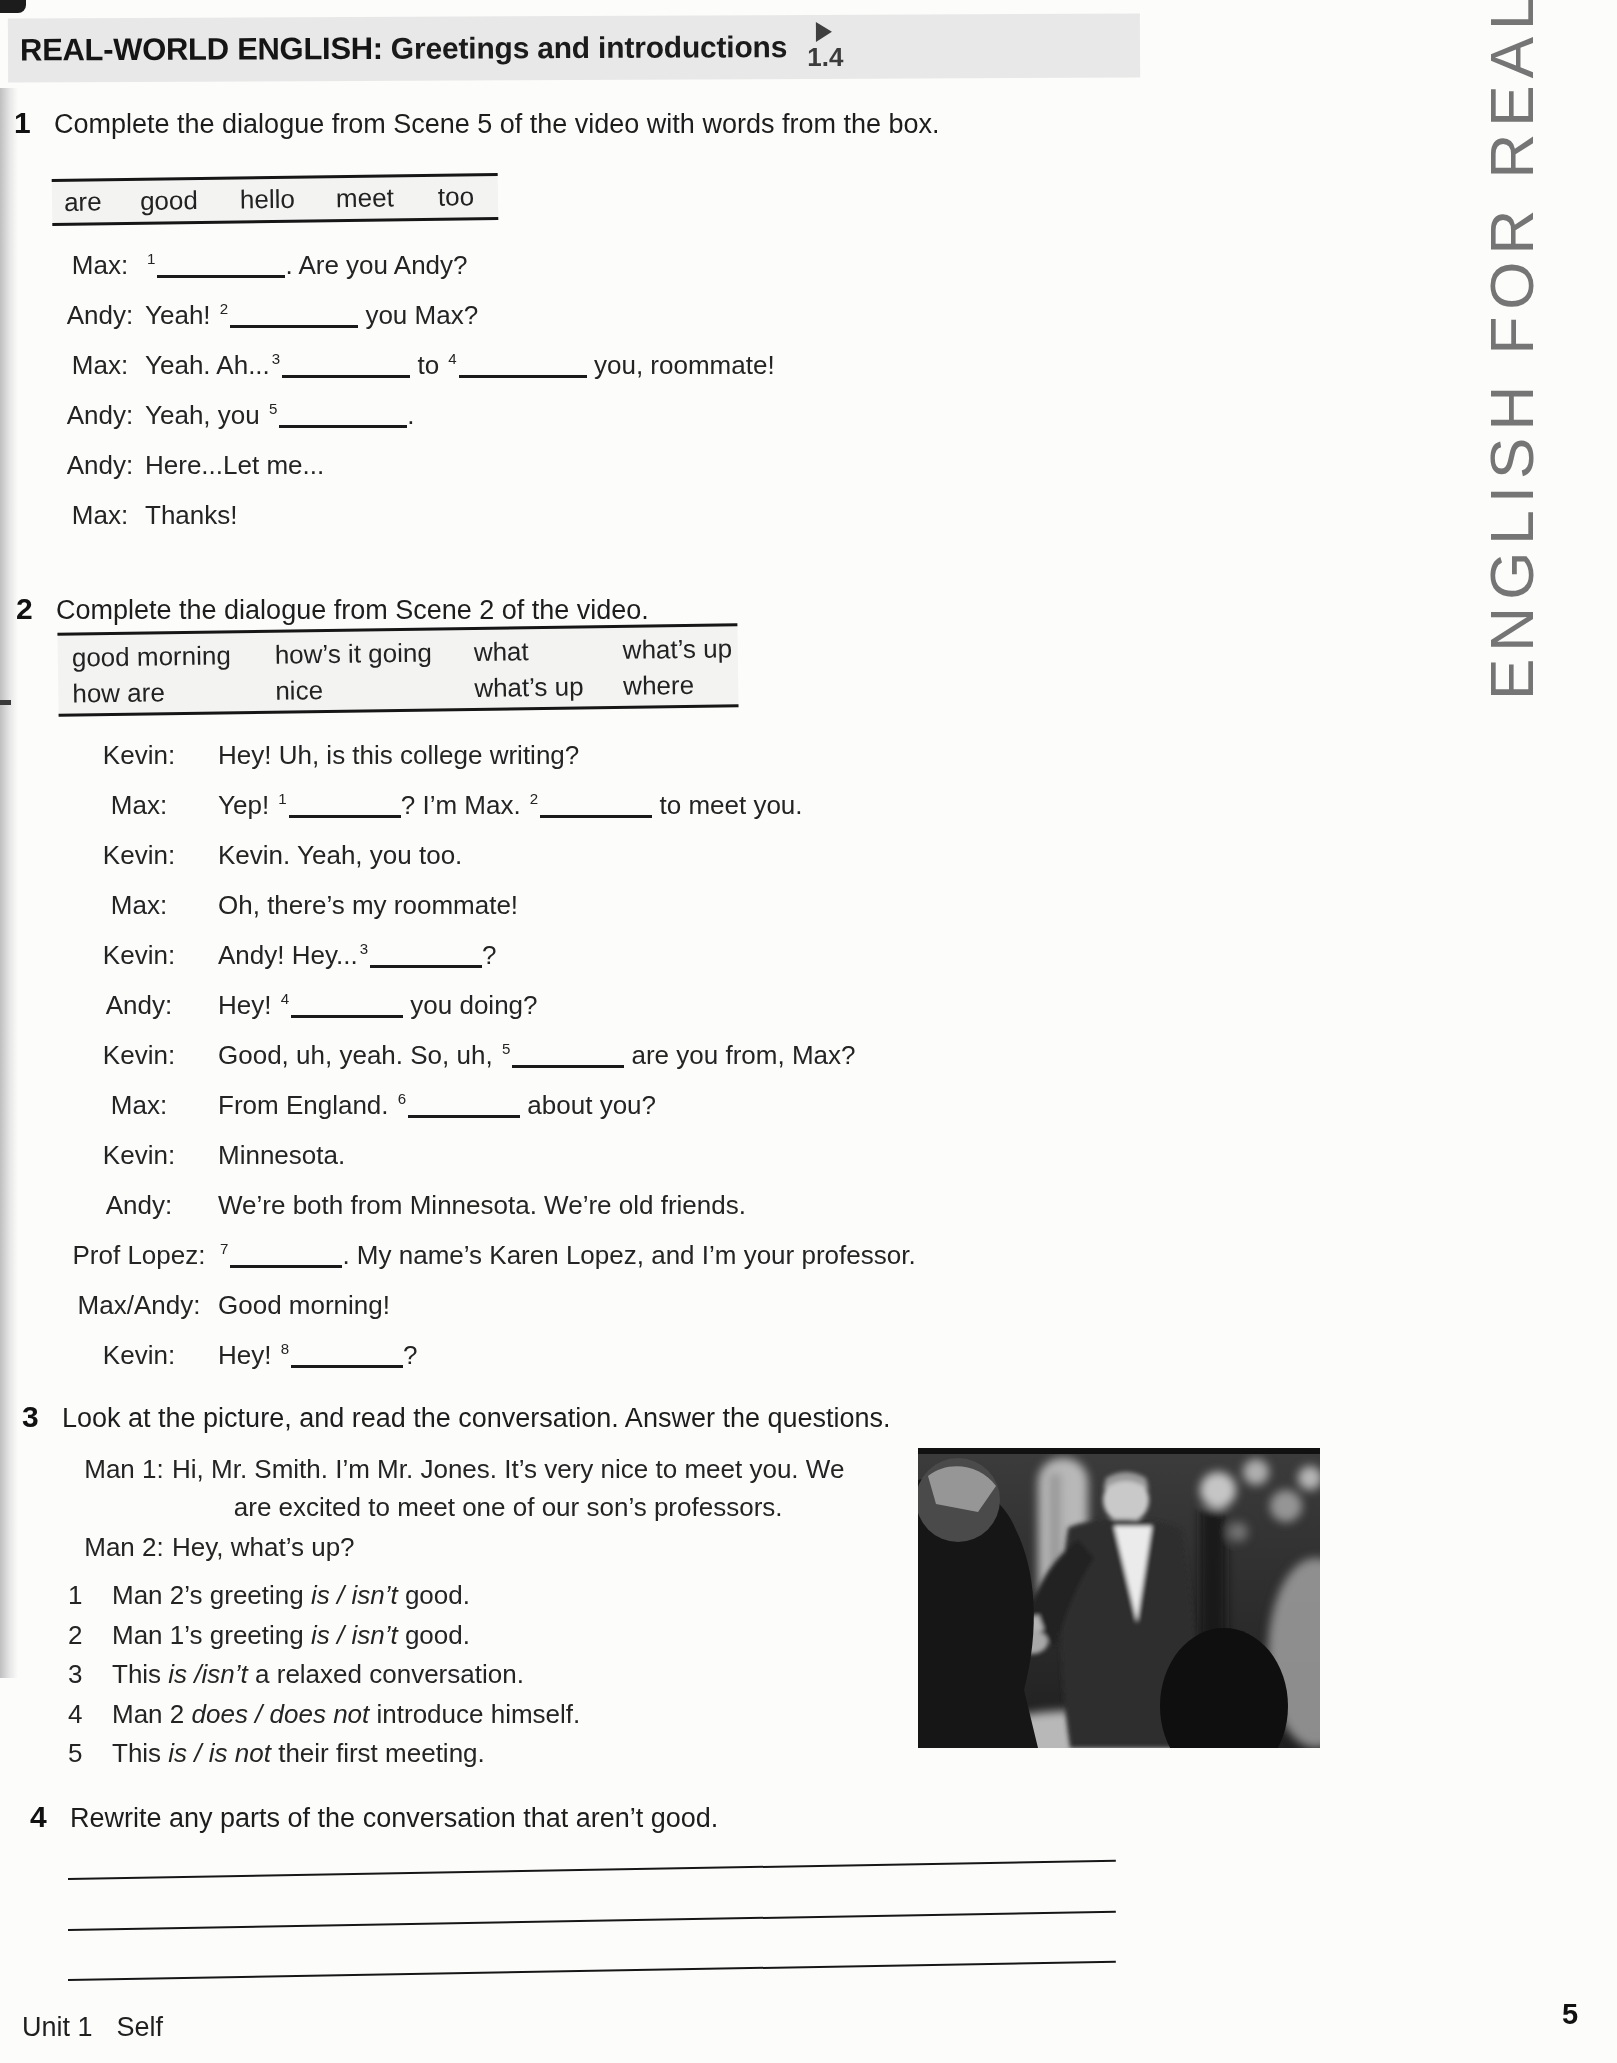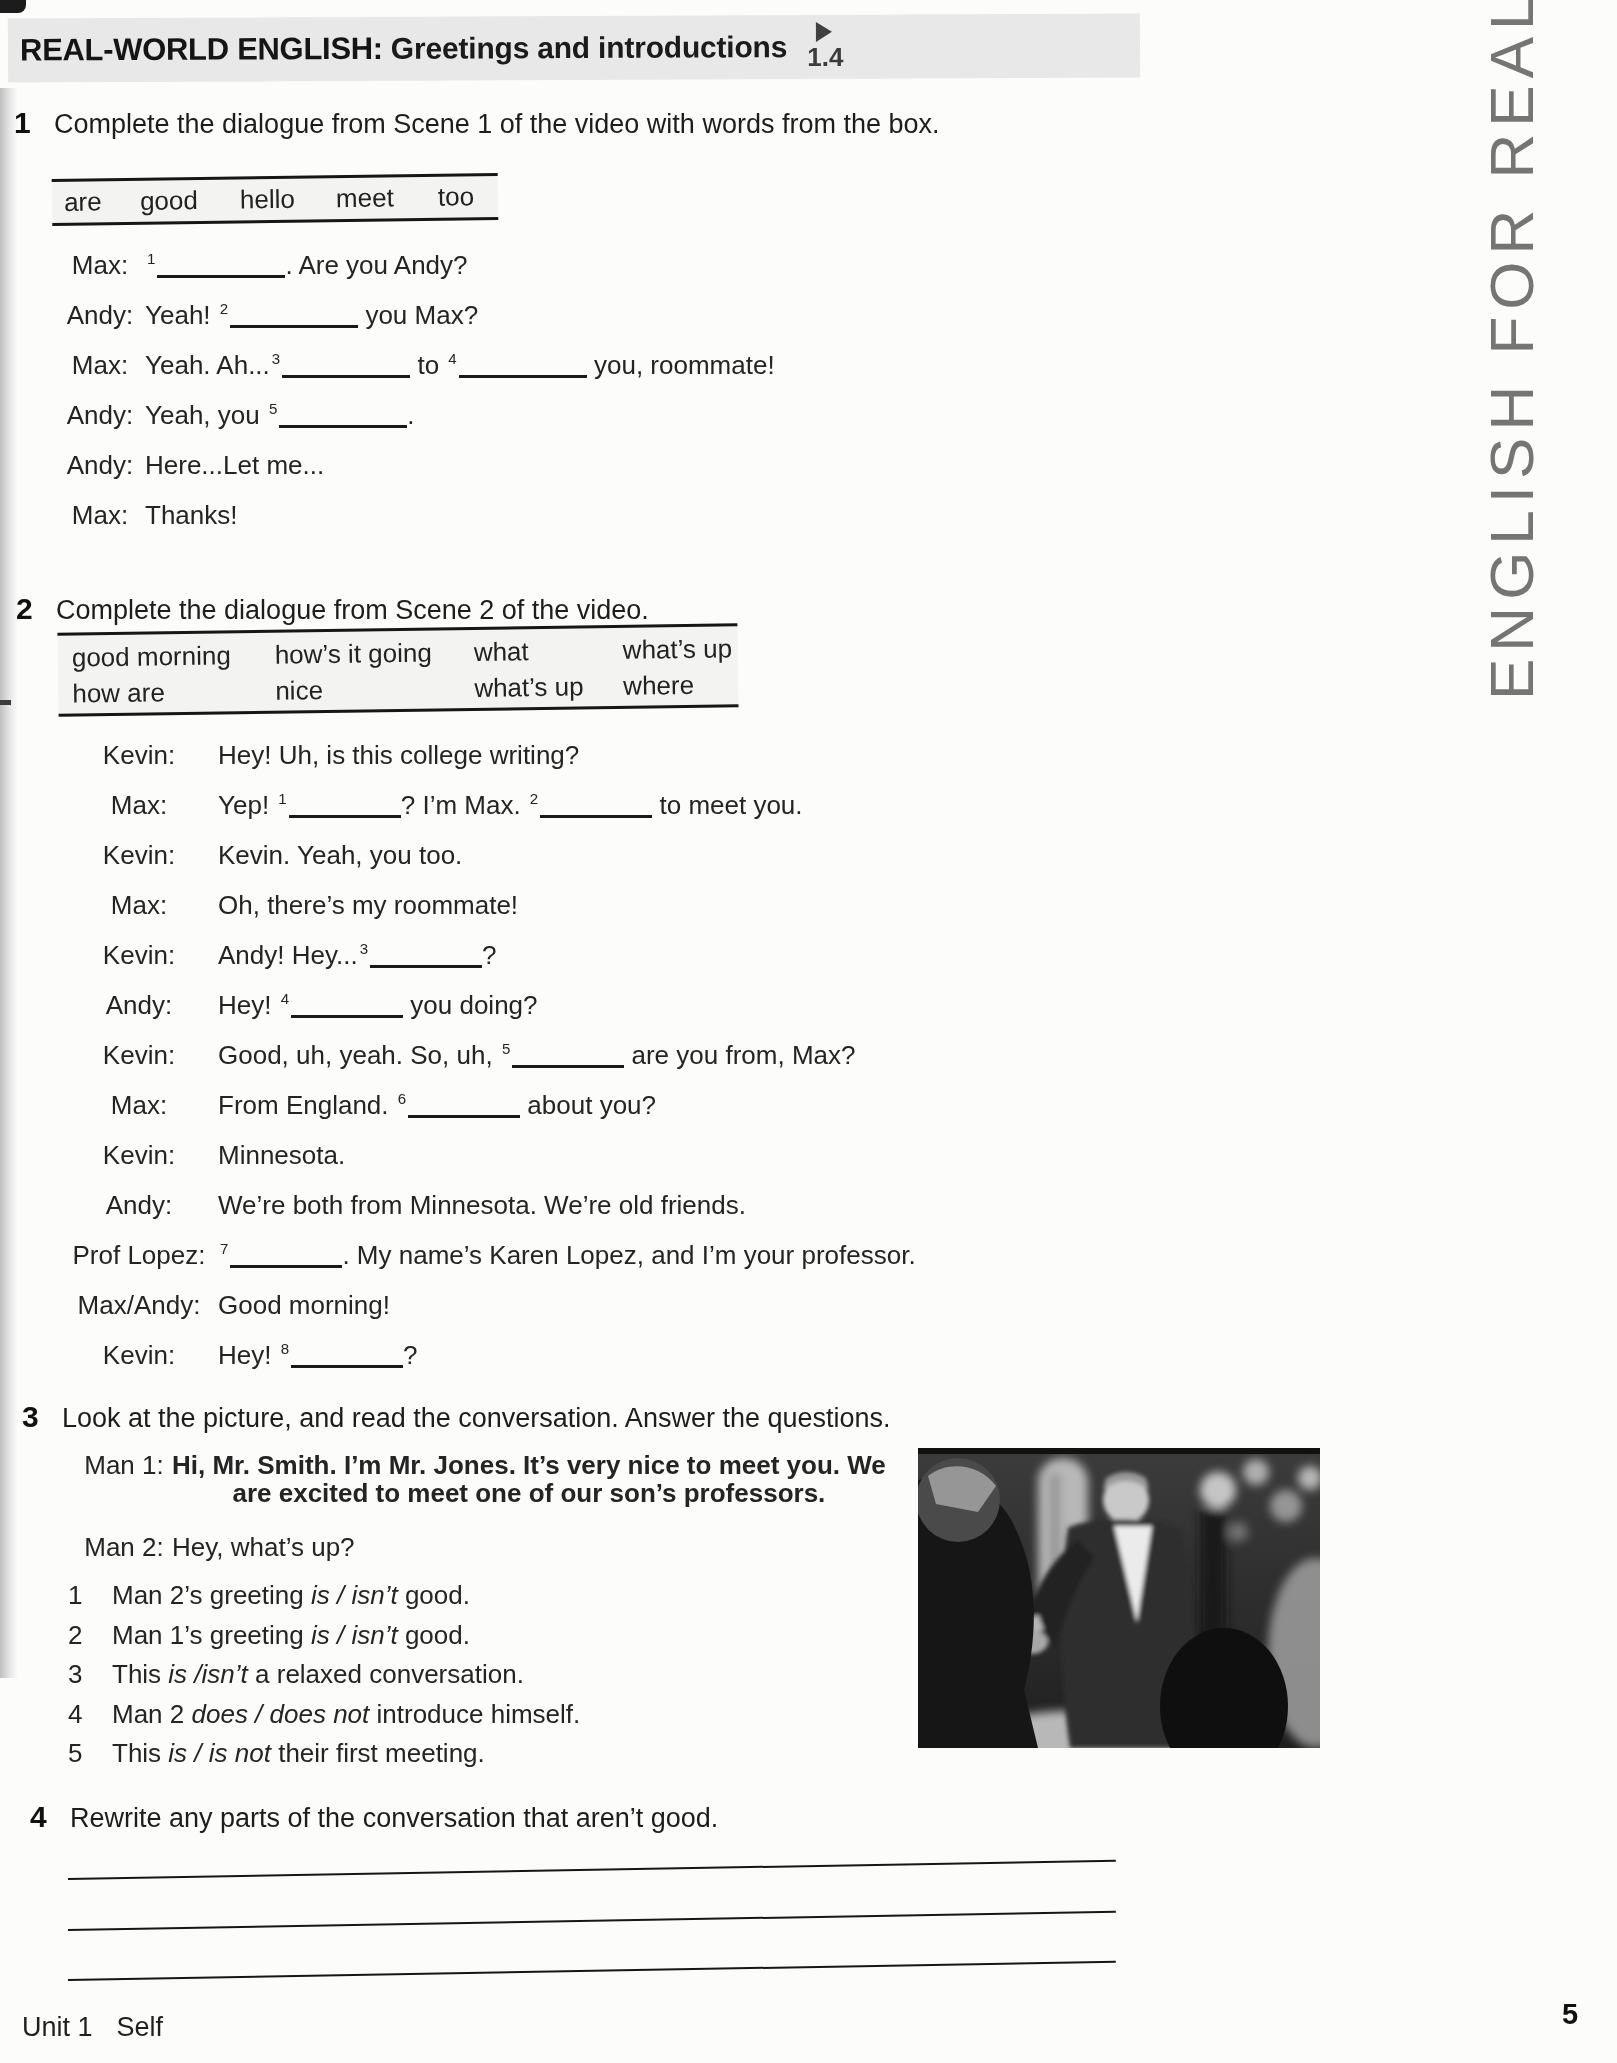"Complete the dialogue from Scene 1" span.ex-instr { text: 1 -> 5 }
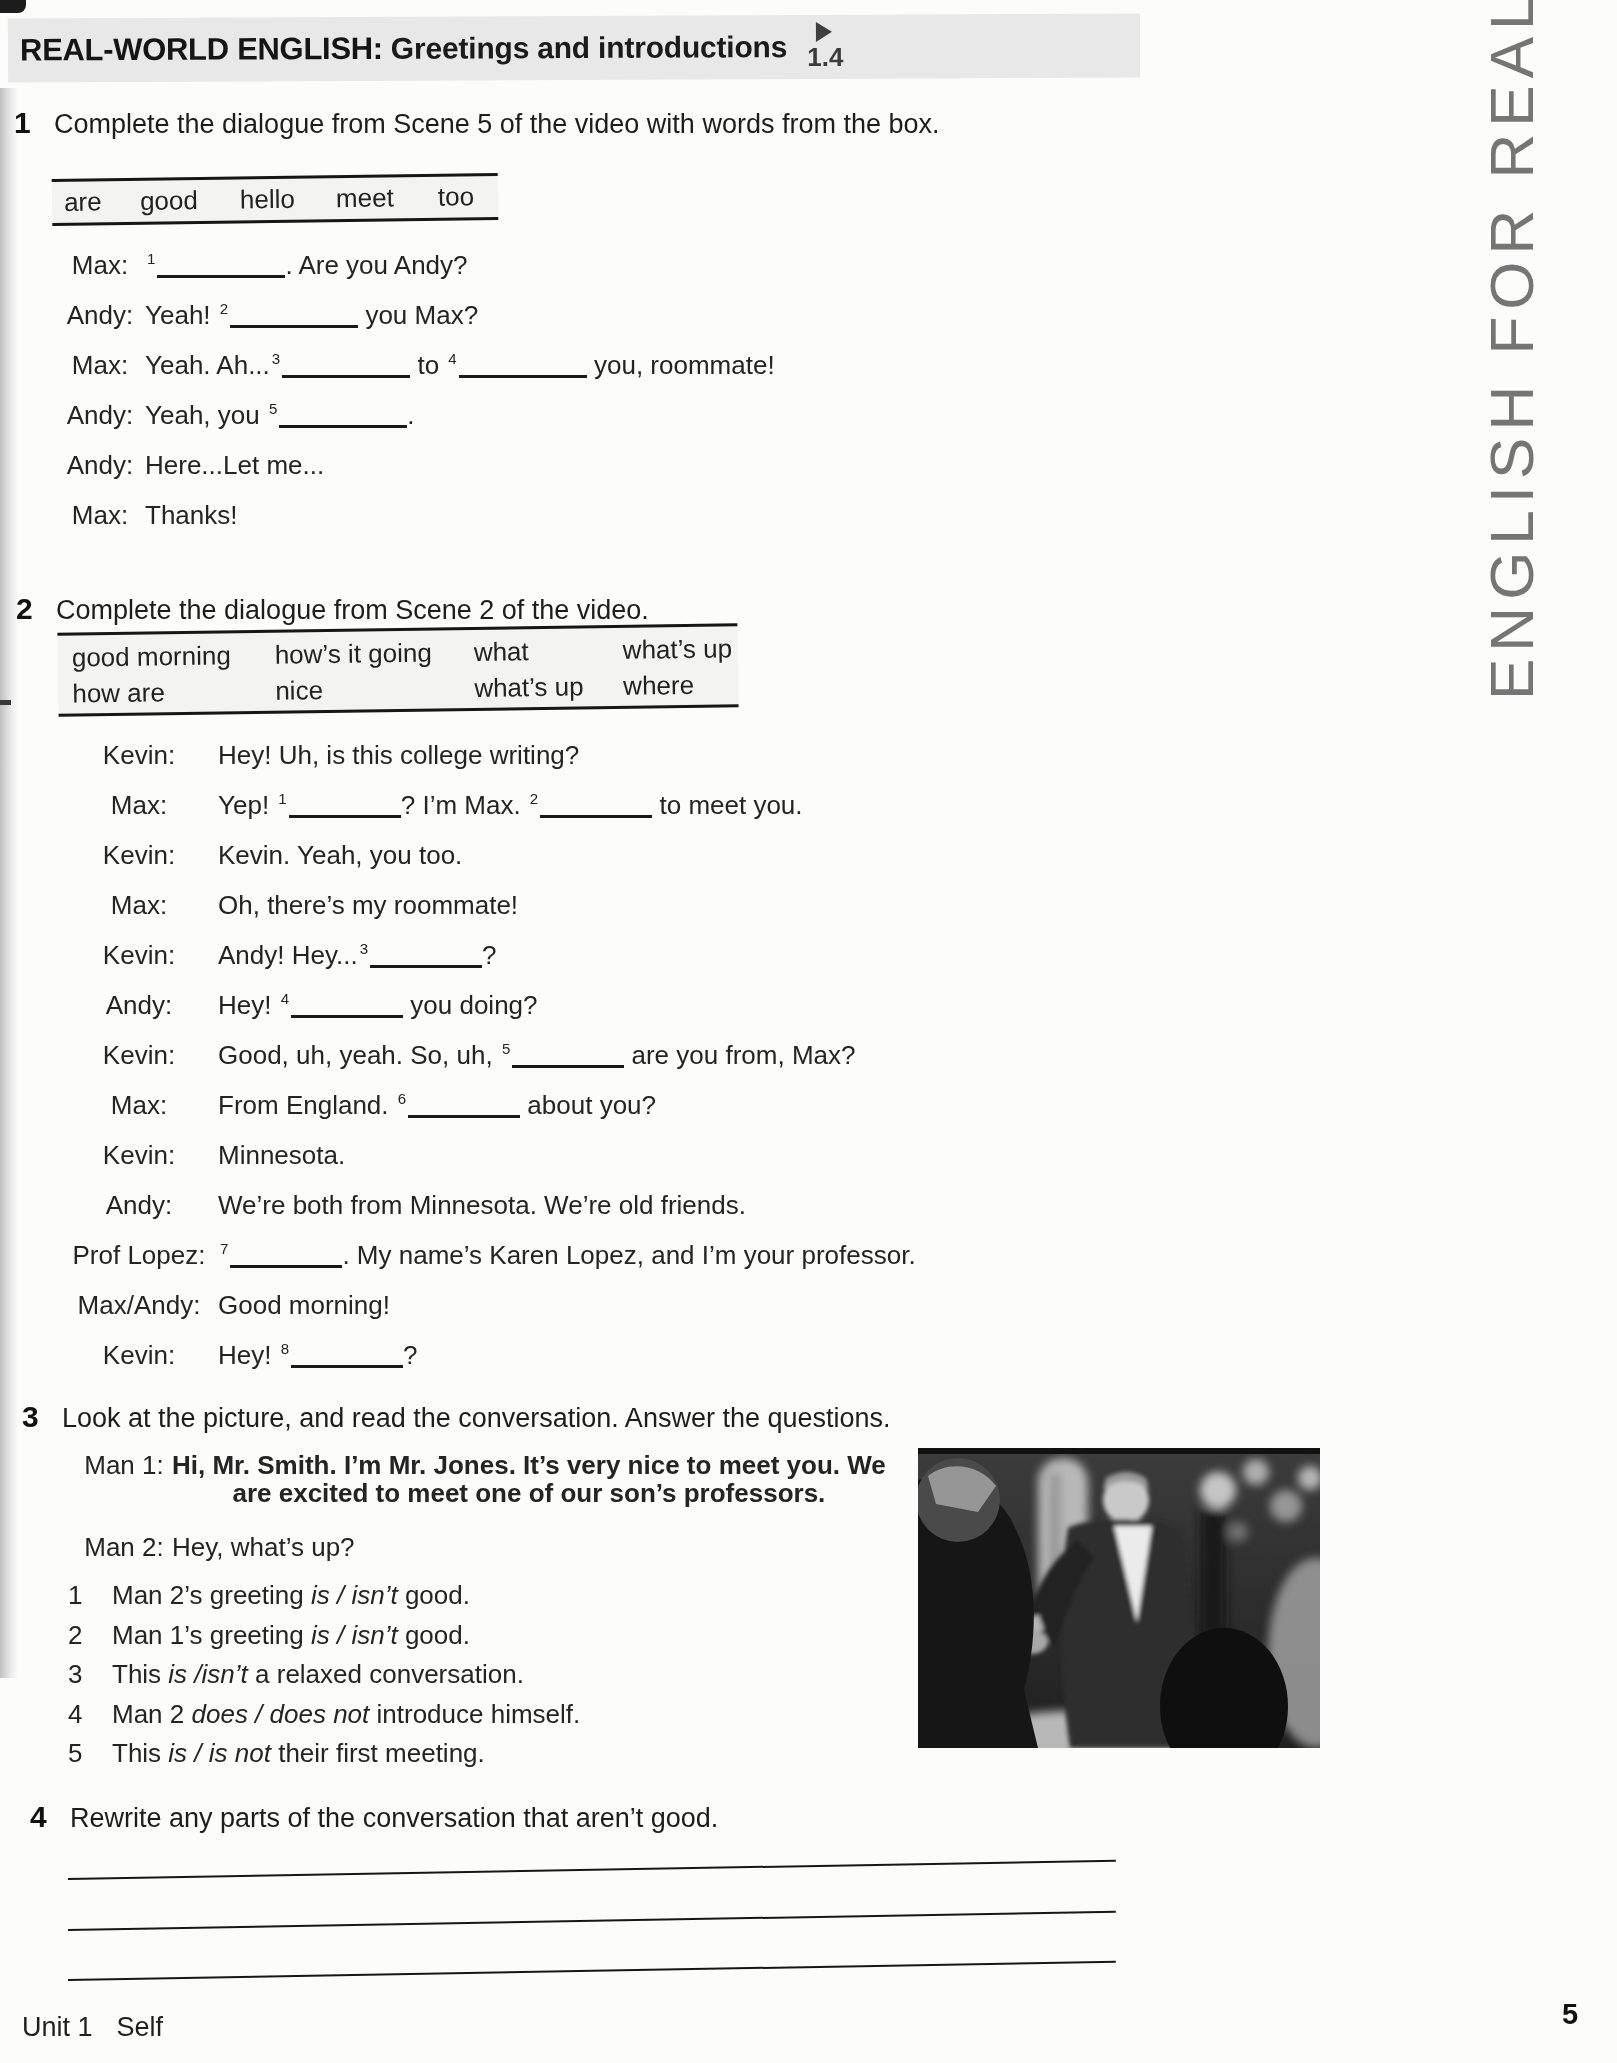"Hi, Mr. Smith. I’m Mr." .dtxt.wrap { font-weight: bold -> none; line-height: 28px -> 38px }
